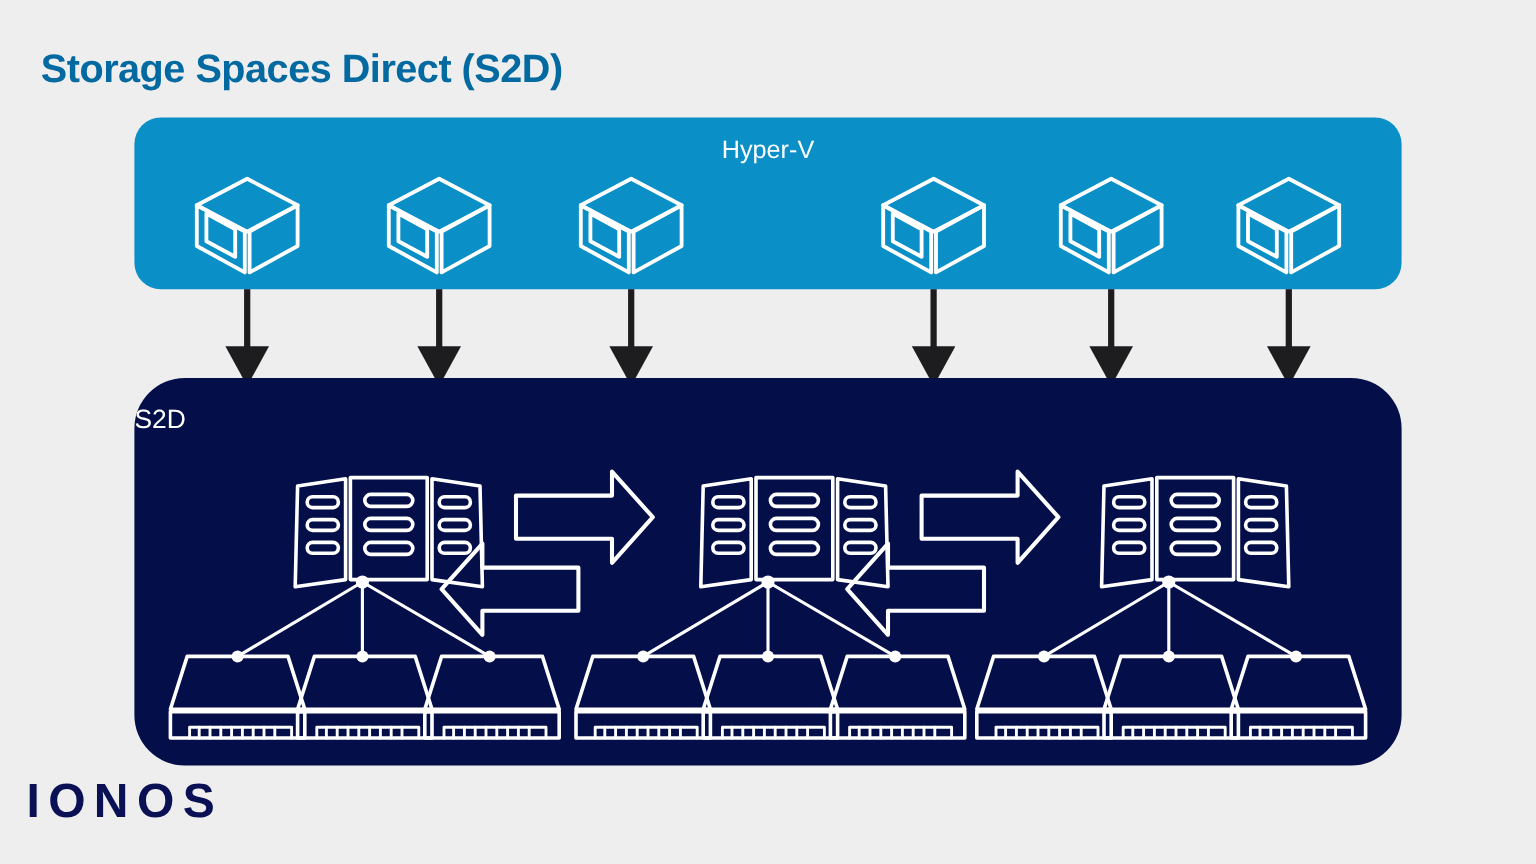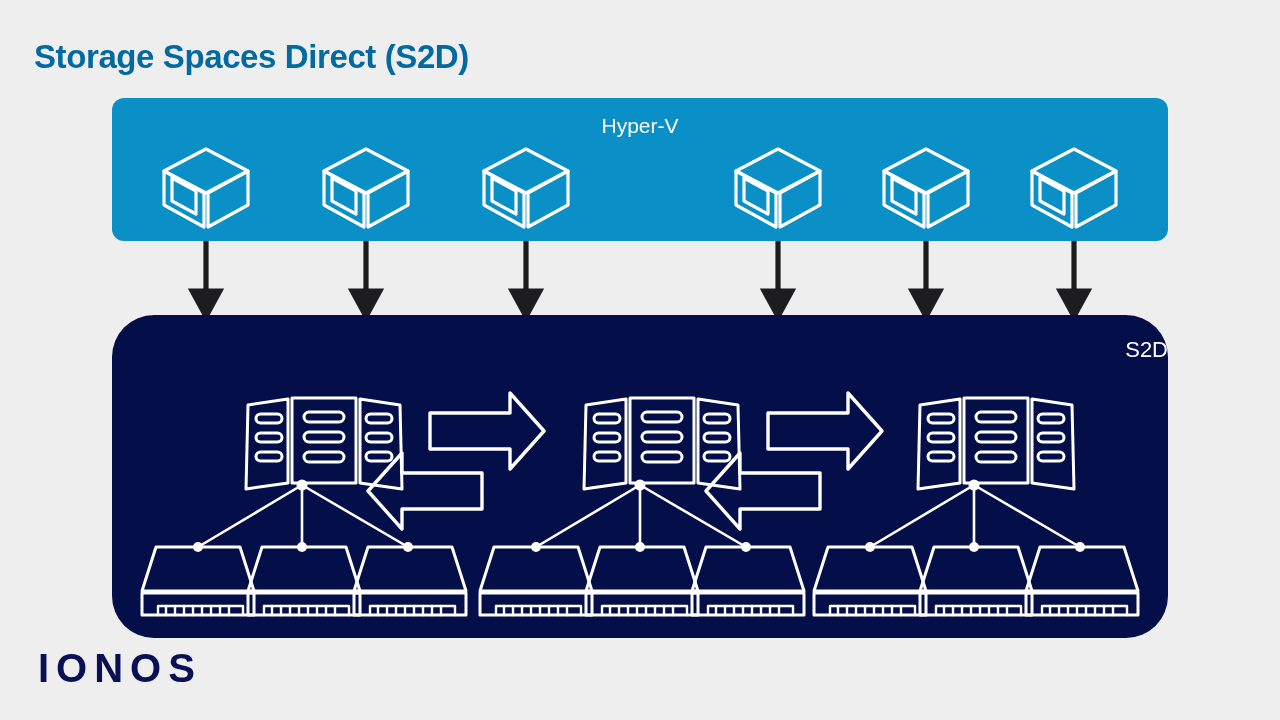"Hyper-V" #hyperv-band { border-radius: 12px -> 22px }
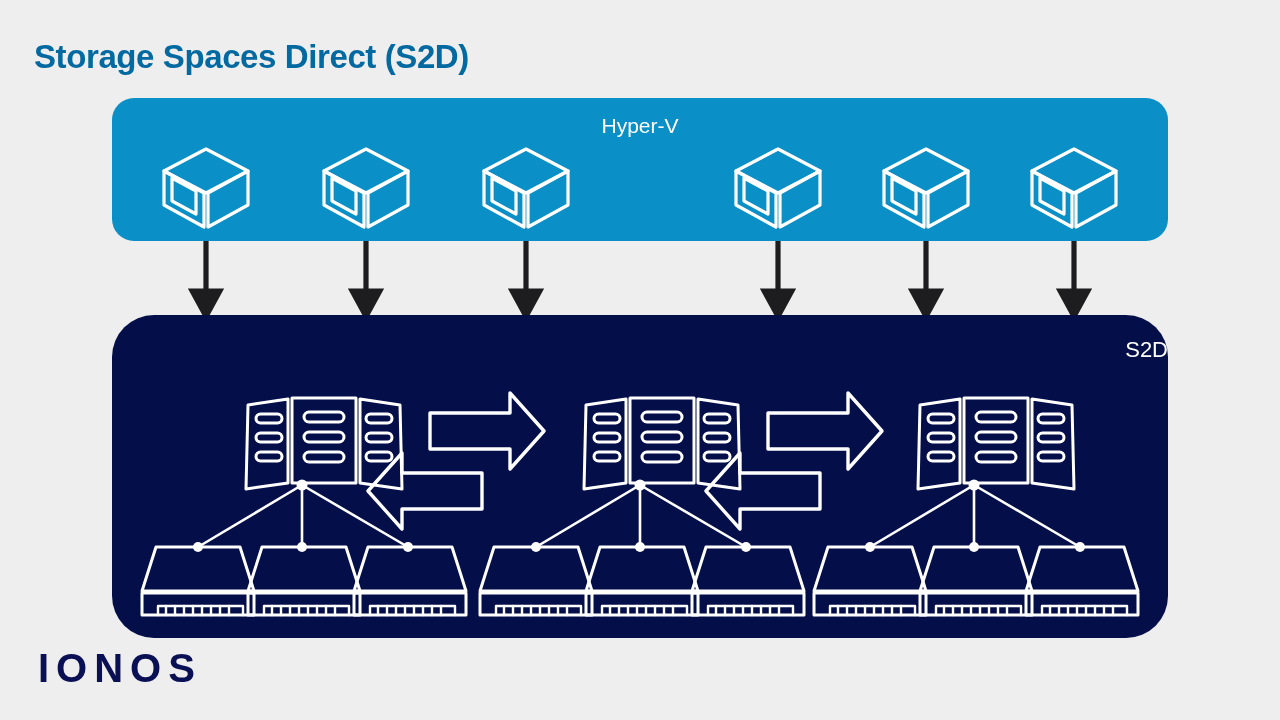"S2D" #s2d-label { text-align: right -> left }
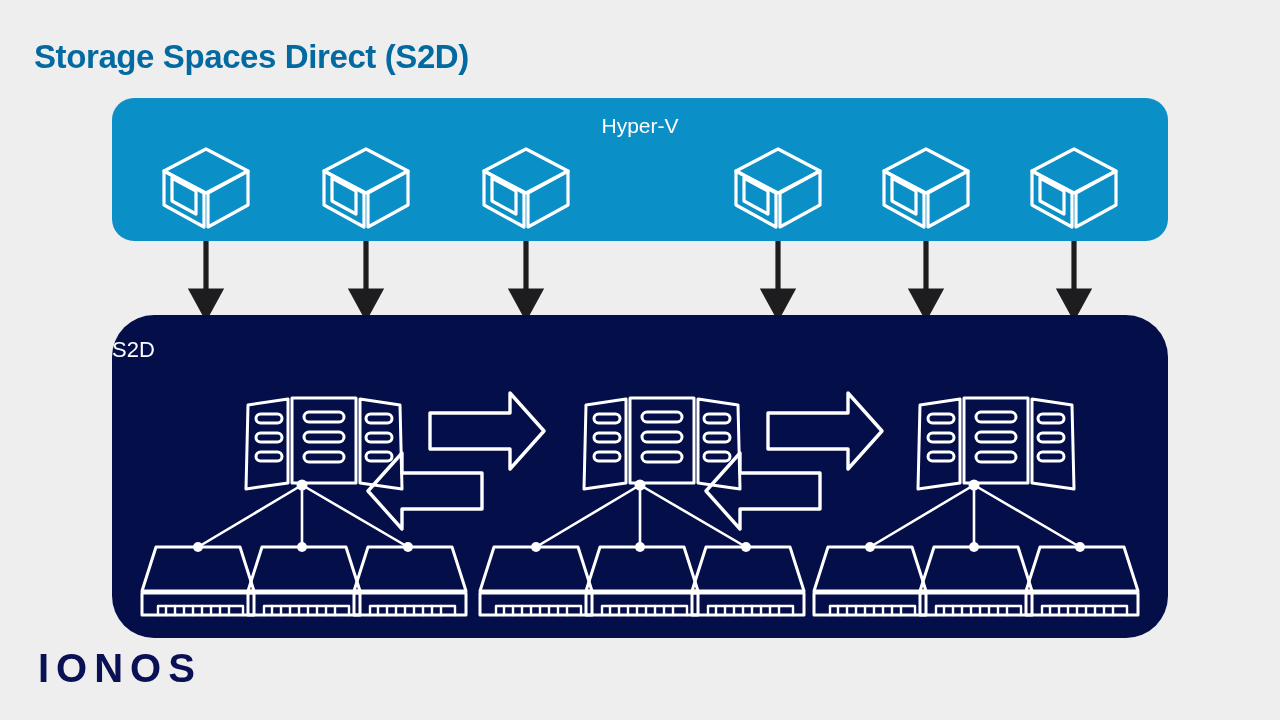"IONOS" #ionos-logo { margin-left: 16px -> none }
